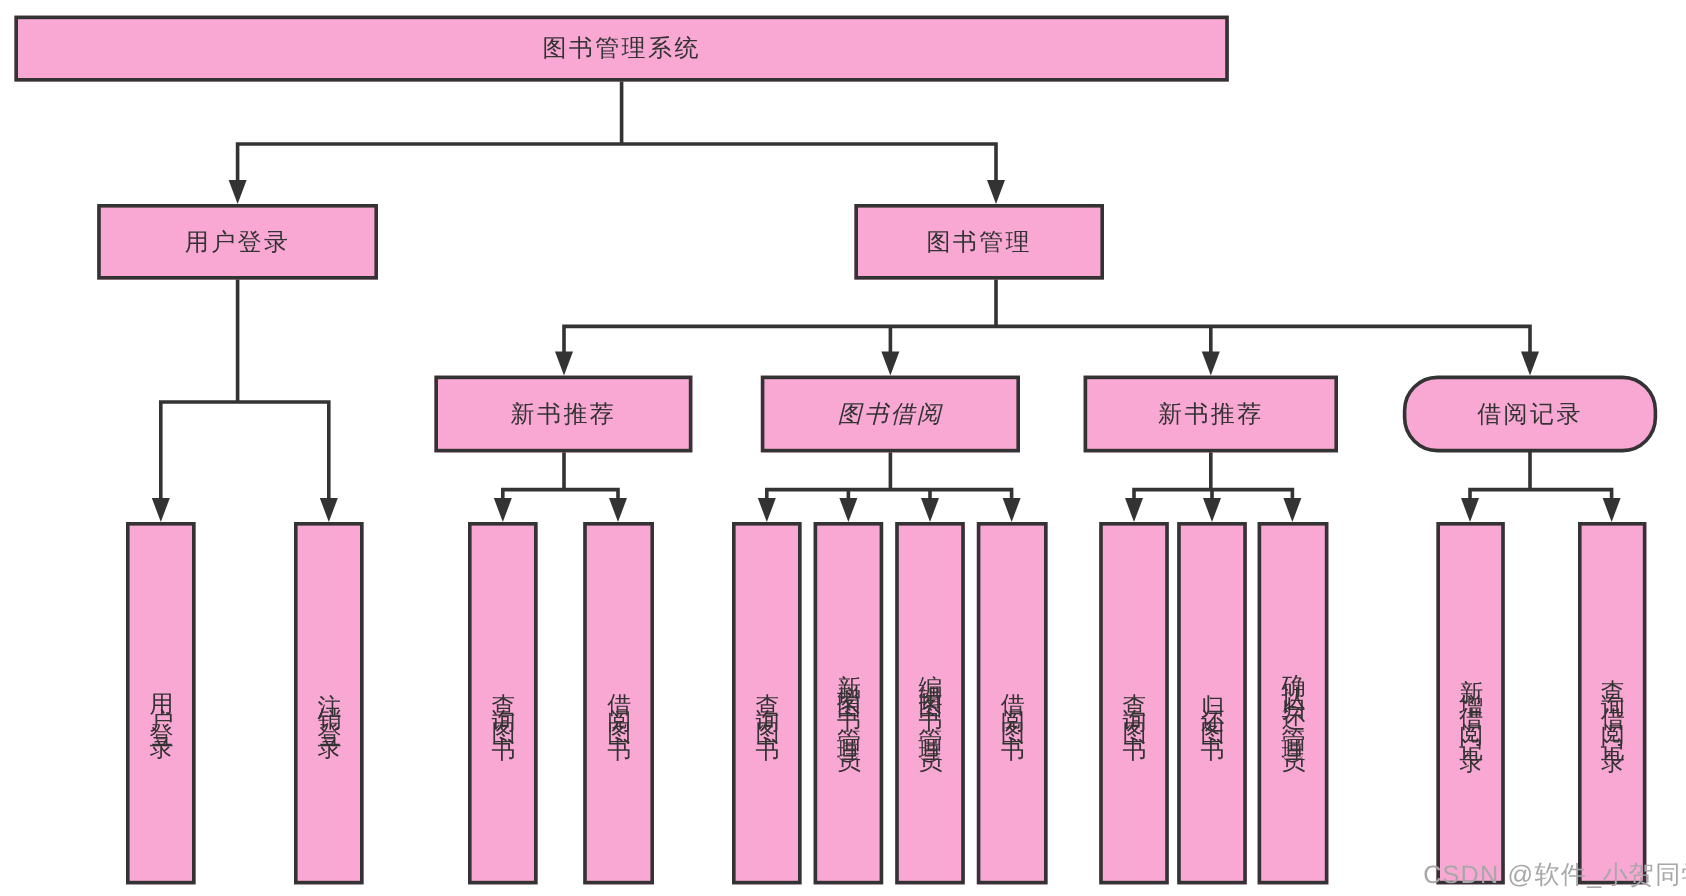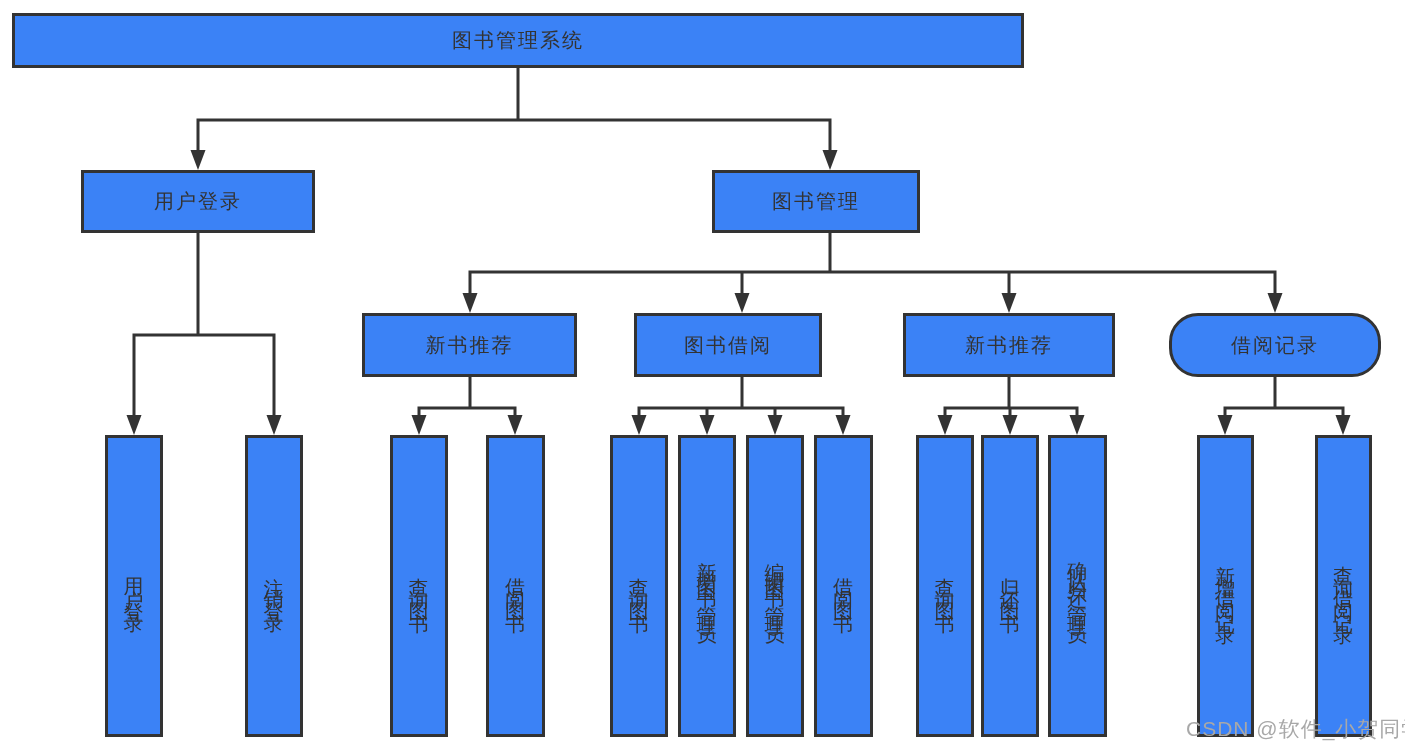"图书管理系统" .box { background: #3b82f6 -> #f9a8d4 }
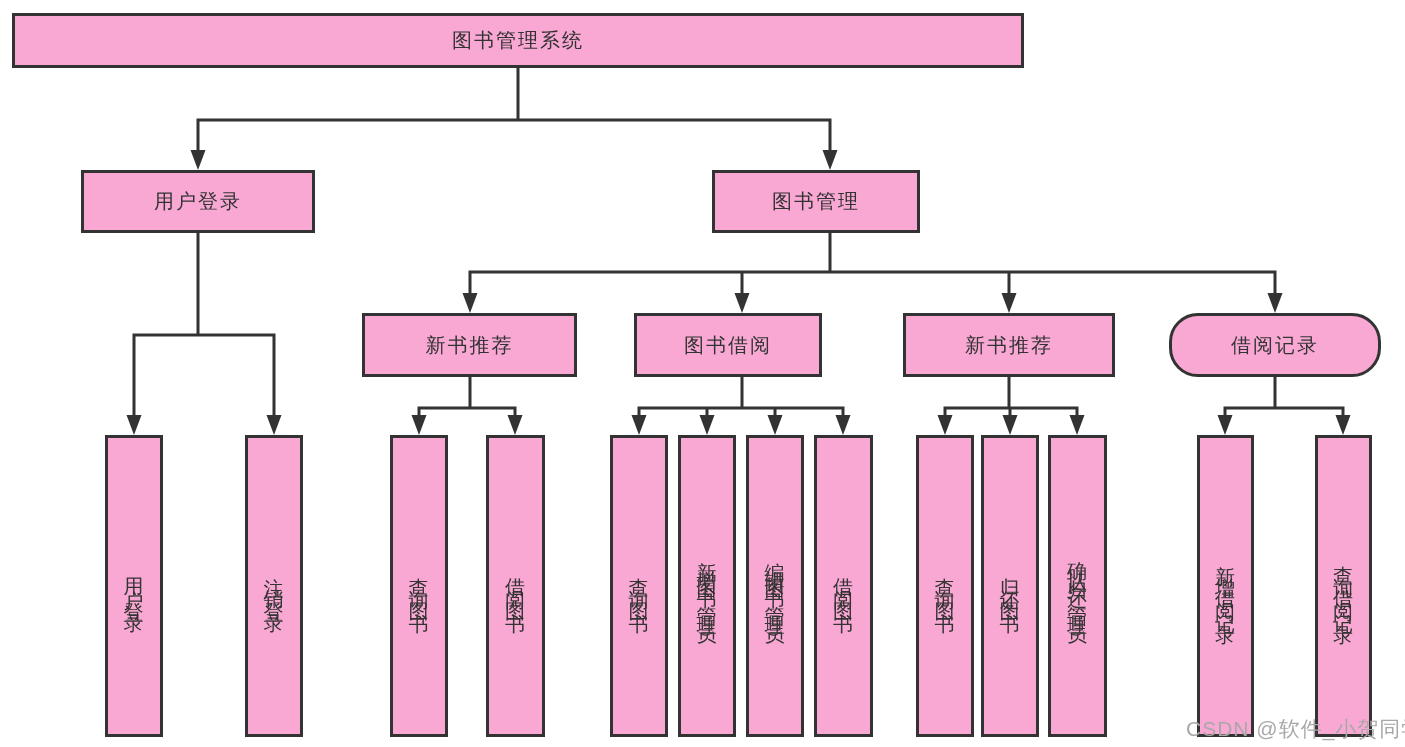"图书借阅" div.box { font-style: none -> italic; width: 188px -> 216px }
